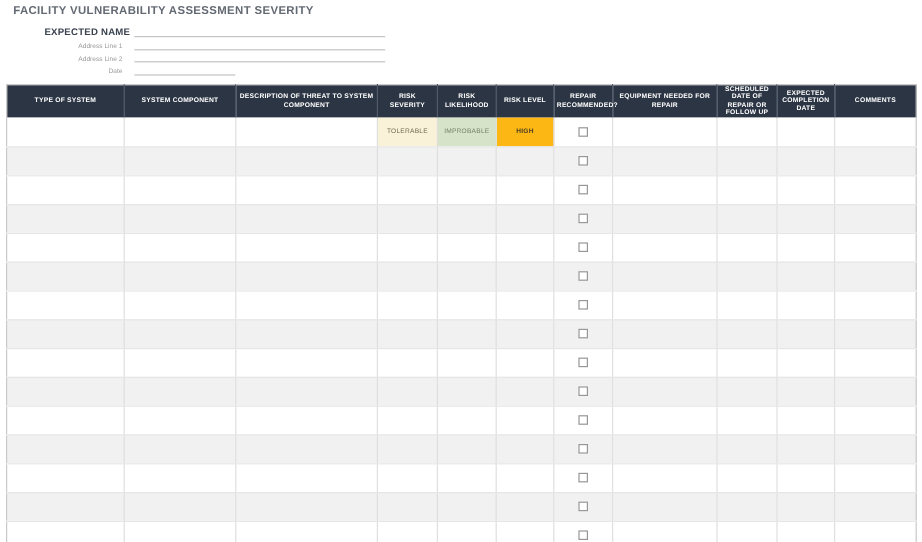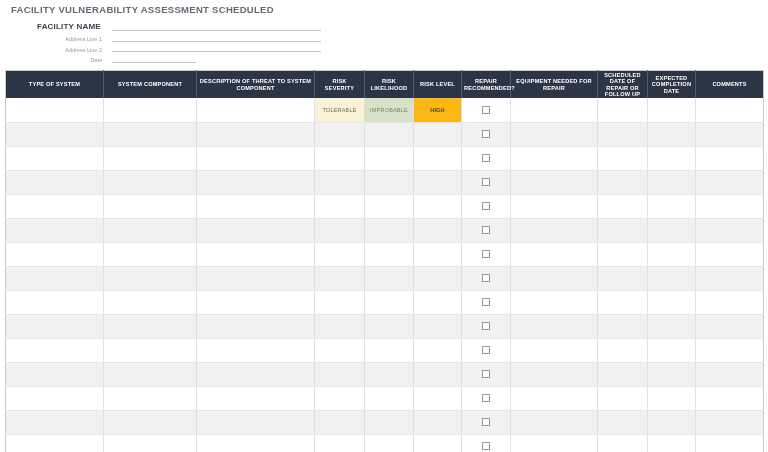"FACILITY VULNERABILITY ASSESSMENT" div.page-title { text: SCHEDULED -> SEVERITY }
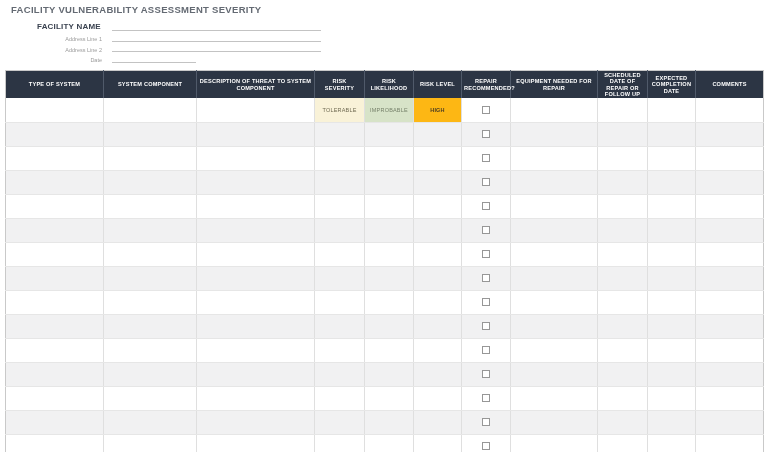"FACILITY NAME" div.form-label-main { text: FACILITY -> EXPECTED }
